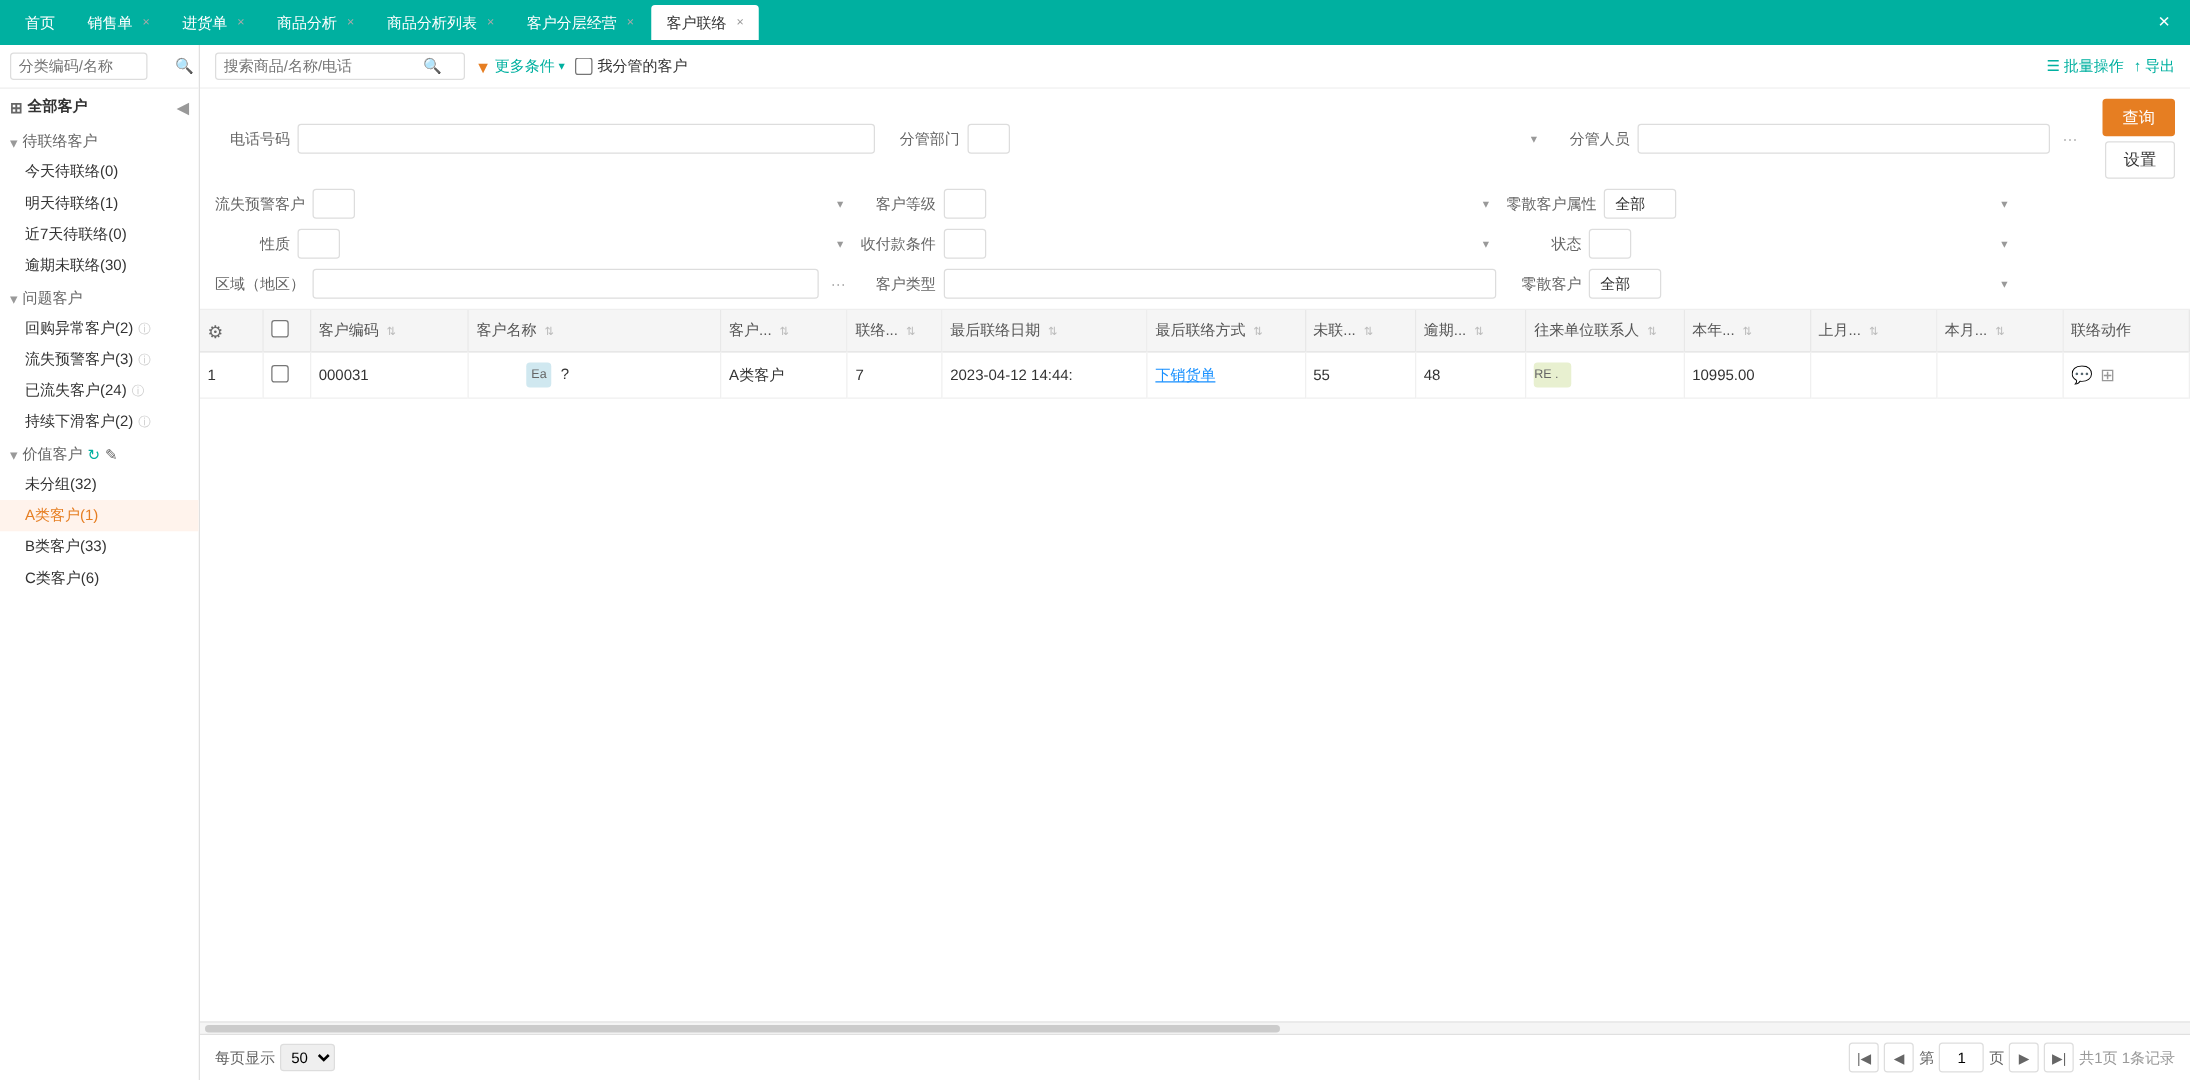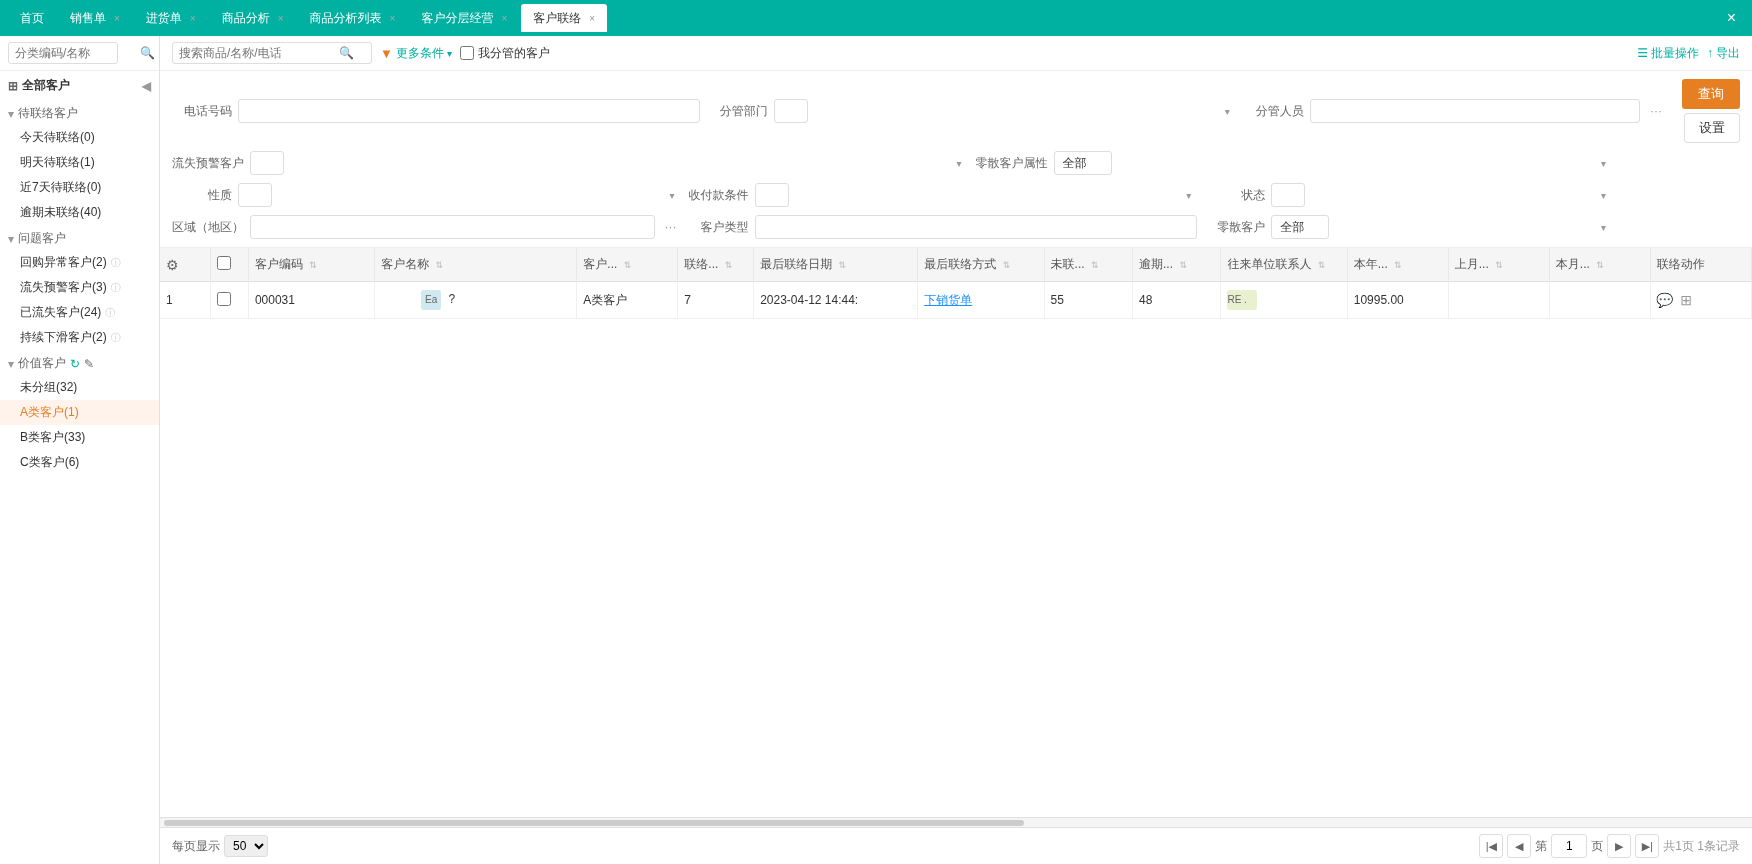"客户等级" div.filter-field { html: none -> <div> <span>客户等级</span> <div> <select></select> </div> </div> }
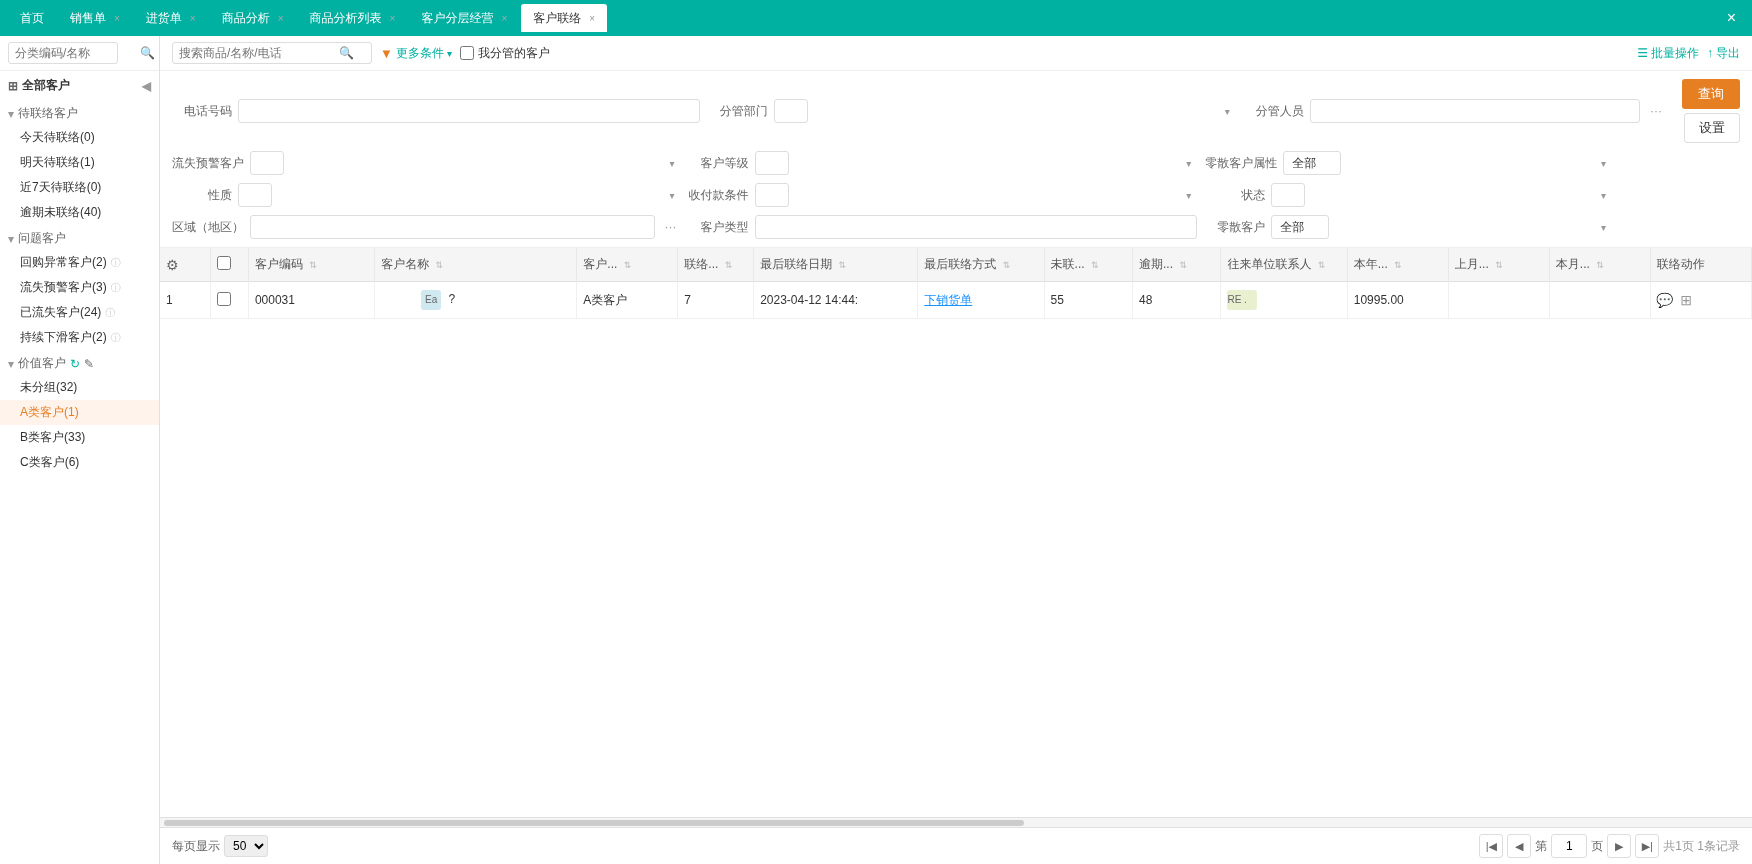"逾期未联络(40)" span { text: 40 -> 30 }
